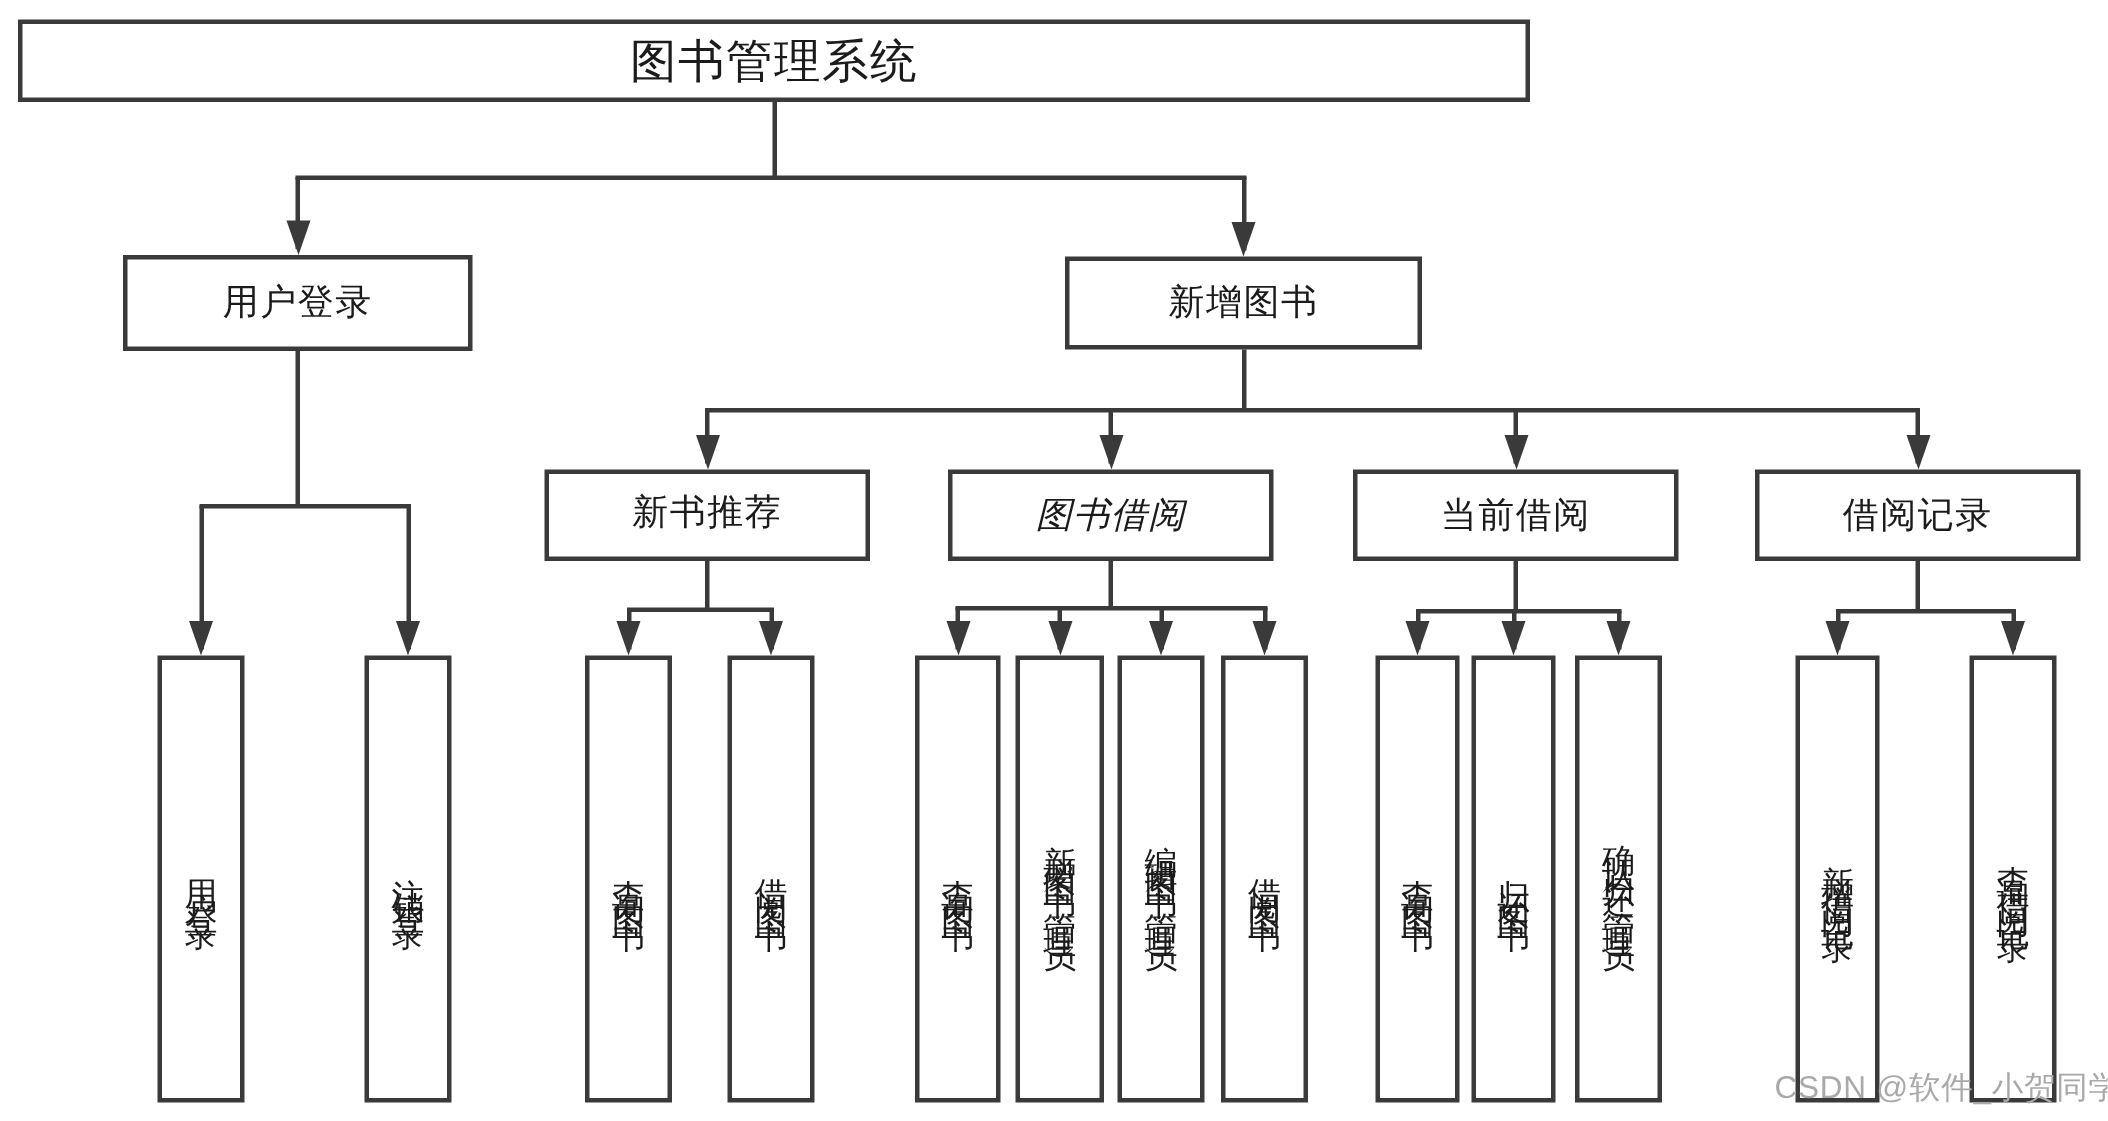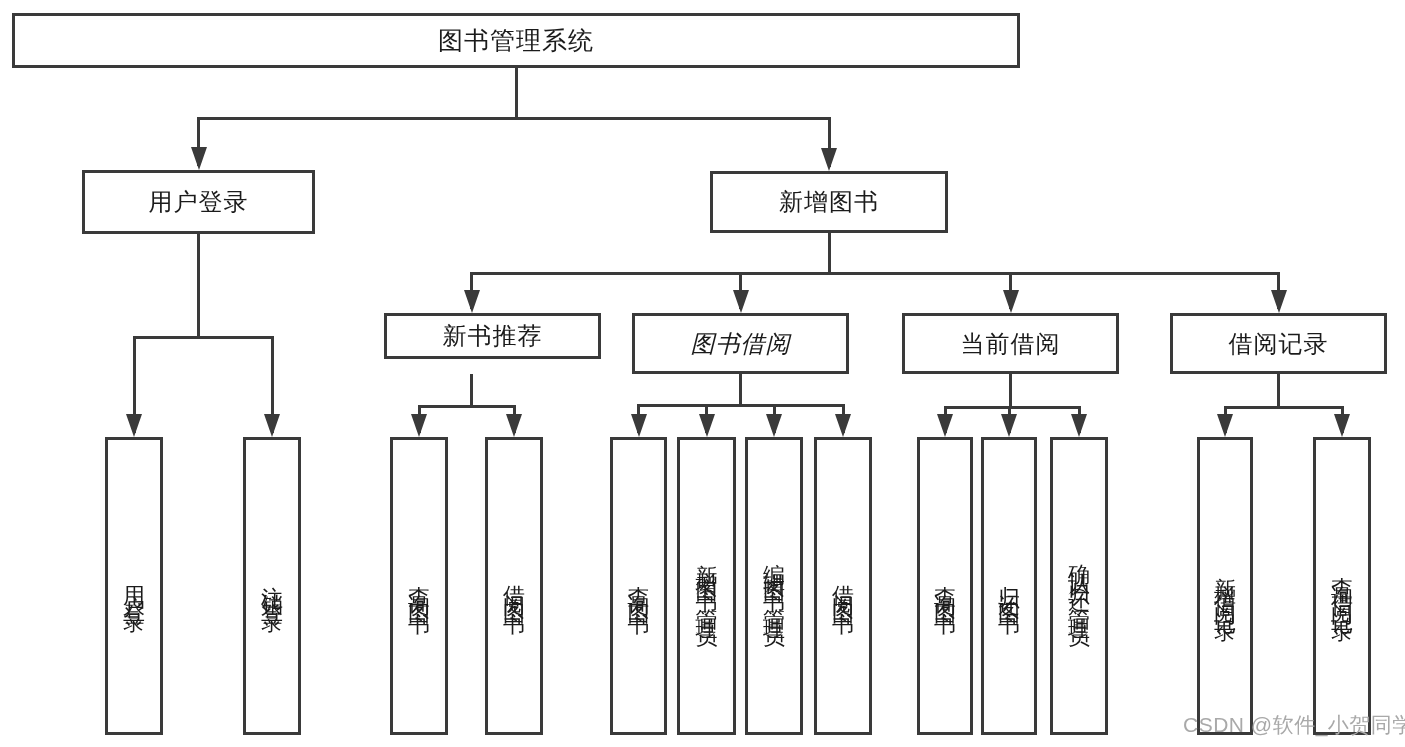"图书管理系统" .node.root .label { font-size: 25px -> 31px }
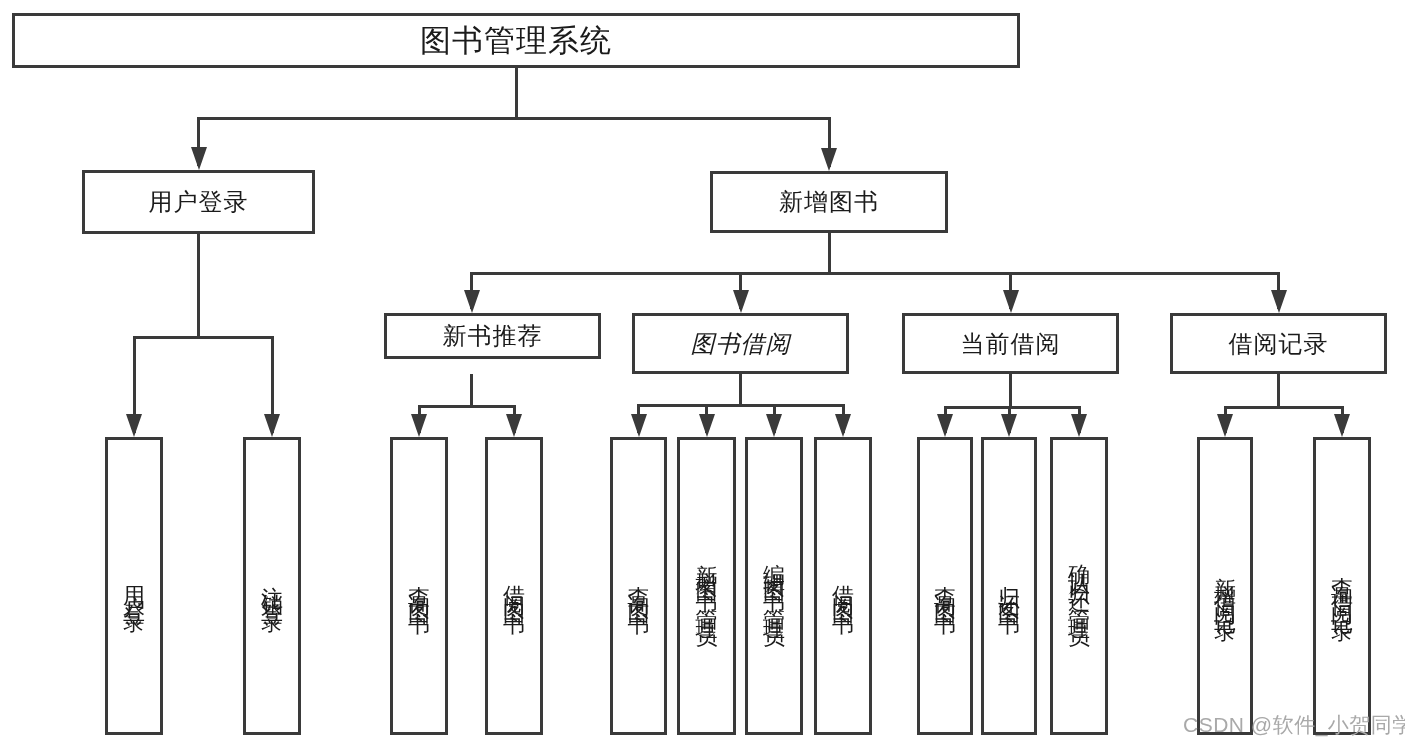"新书推荐" div.node { font-family: none -> Liberation Mono, monospace; height: 46px -> 61px; left: 384px -> 363px }
